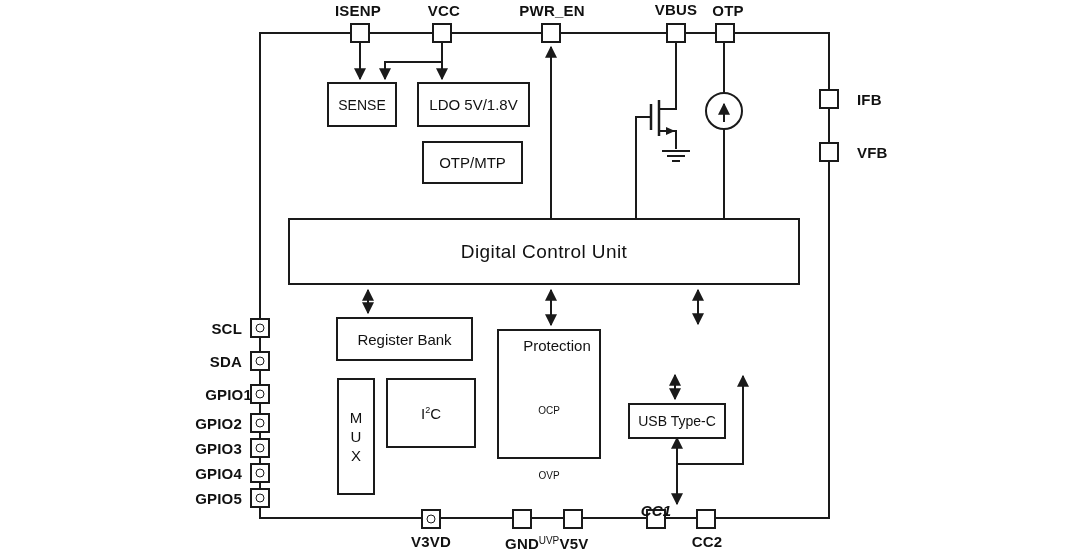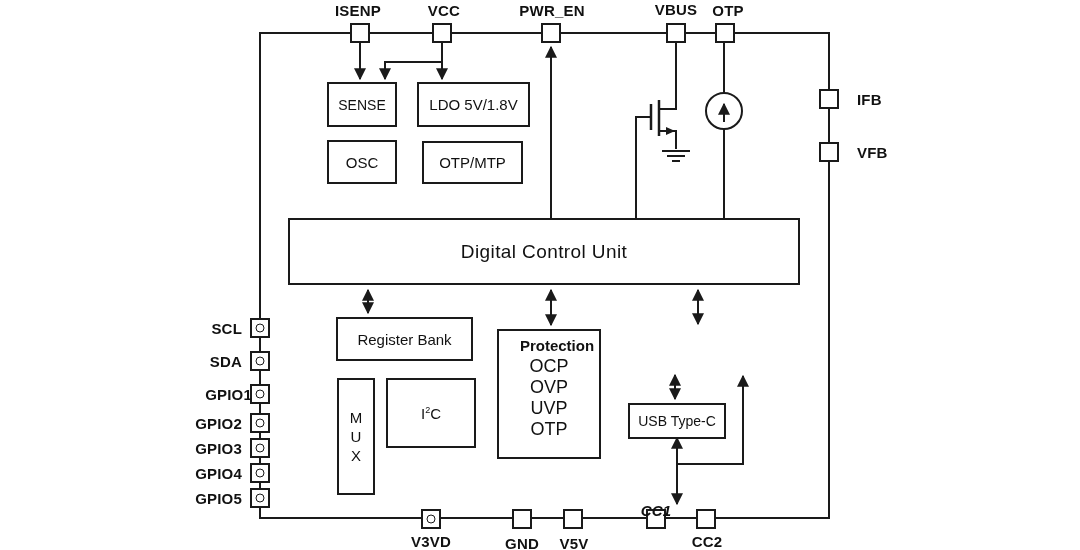"OSC" div.blk { html: <div> <span>OSC</span> </div> -> none }
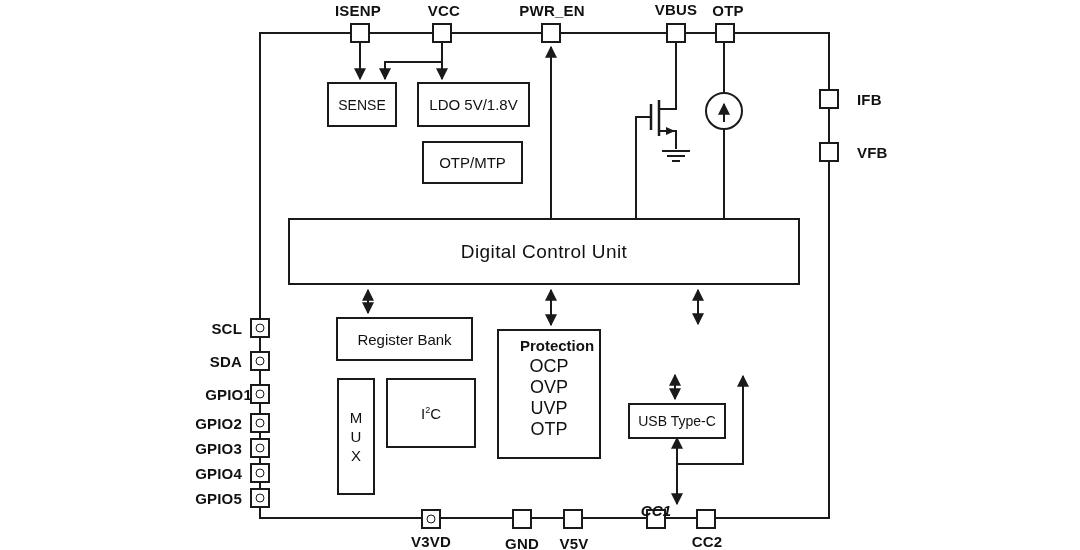"Protection" .prot-title { font-weight: bold -> normal }
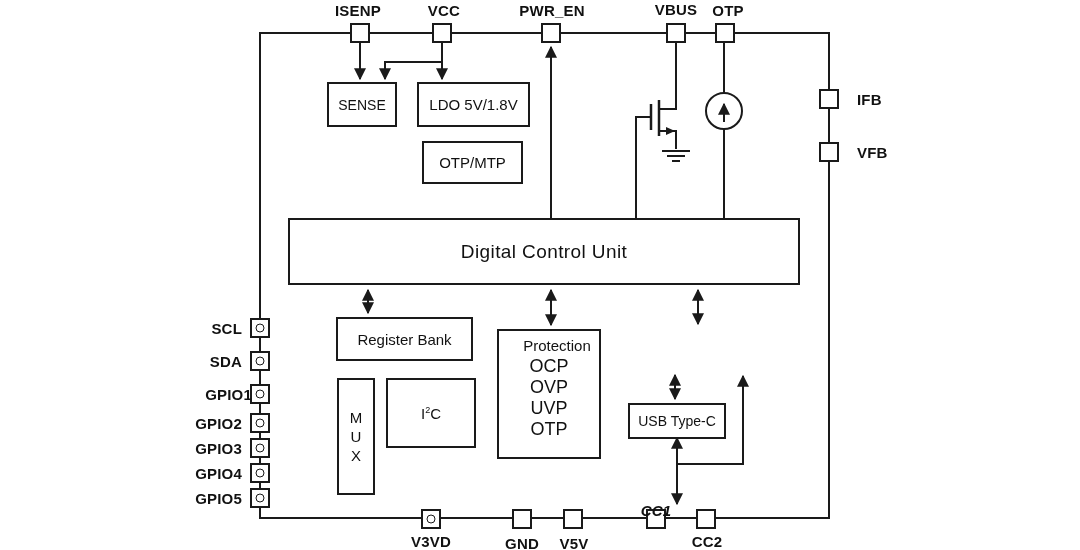"OCP" .prot-item { font-size: 18px -> 10px; margin-top: none -> 44px }
